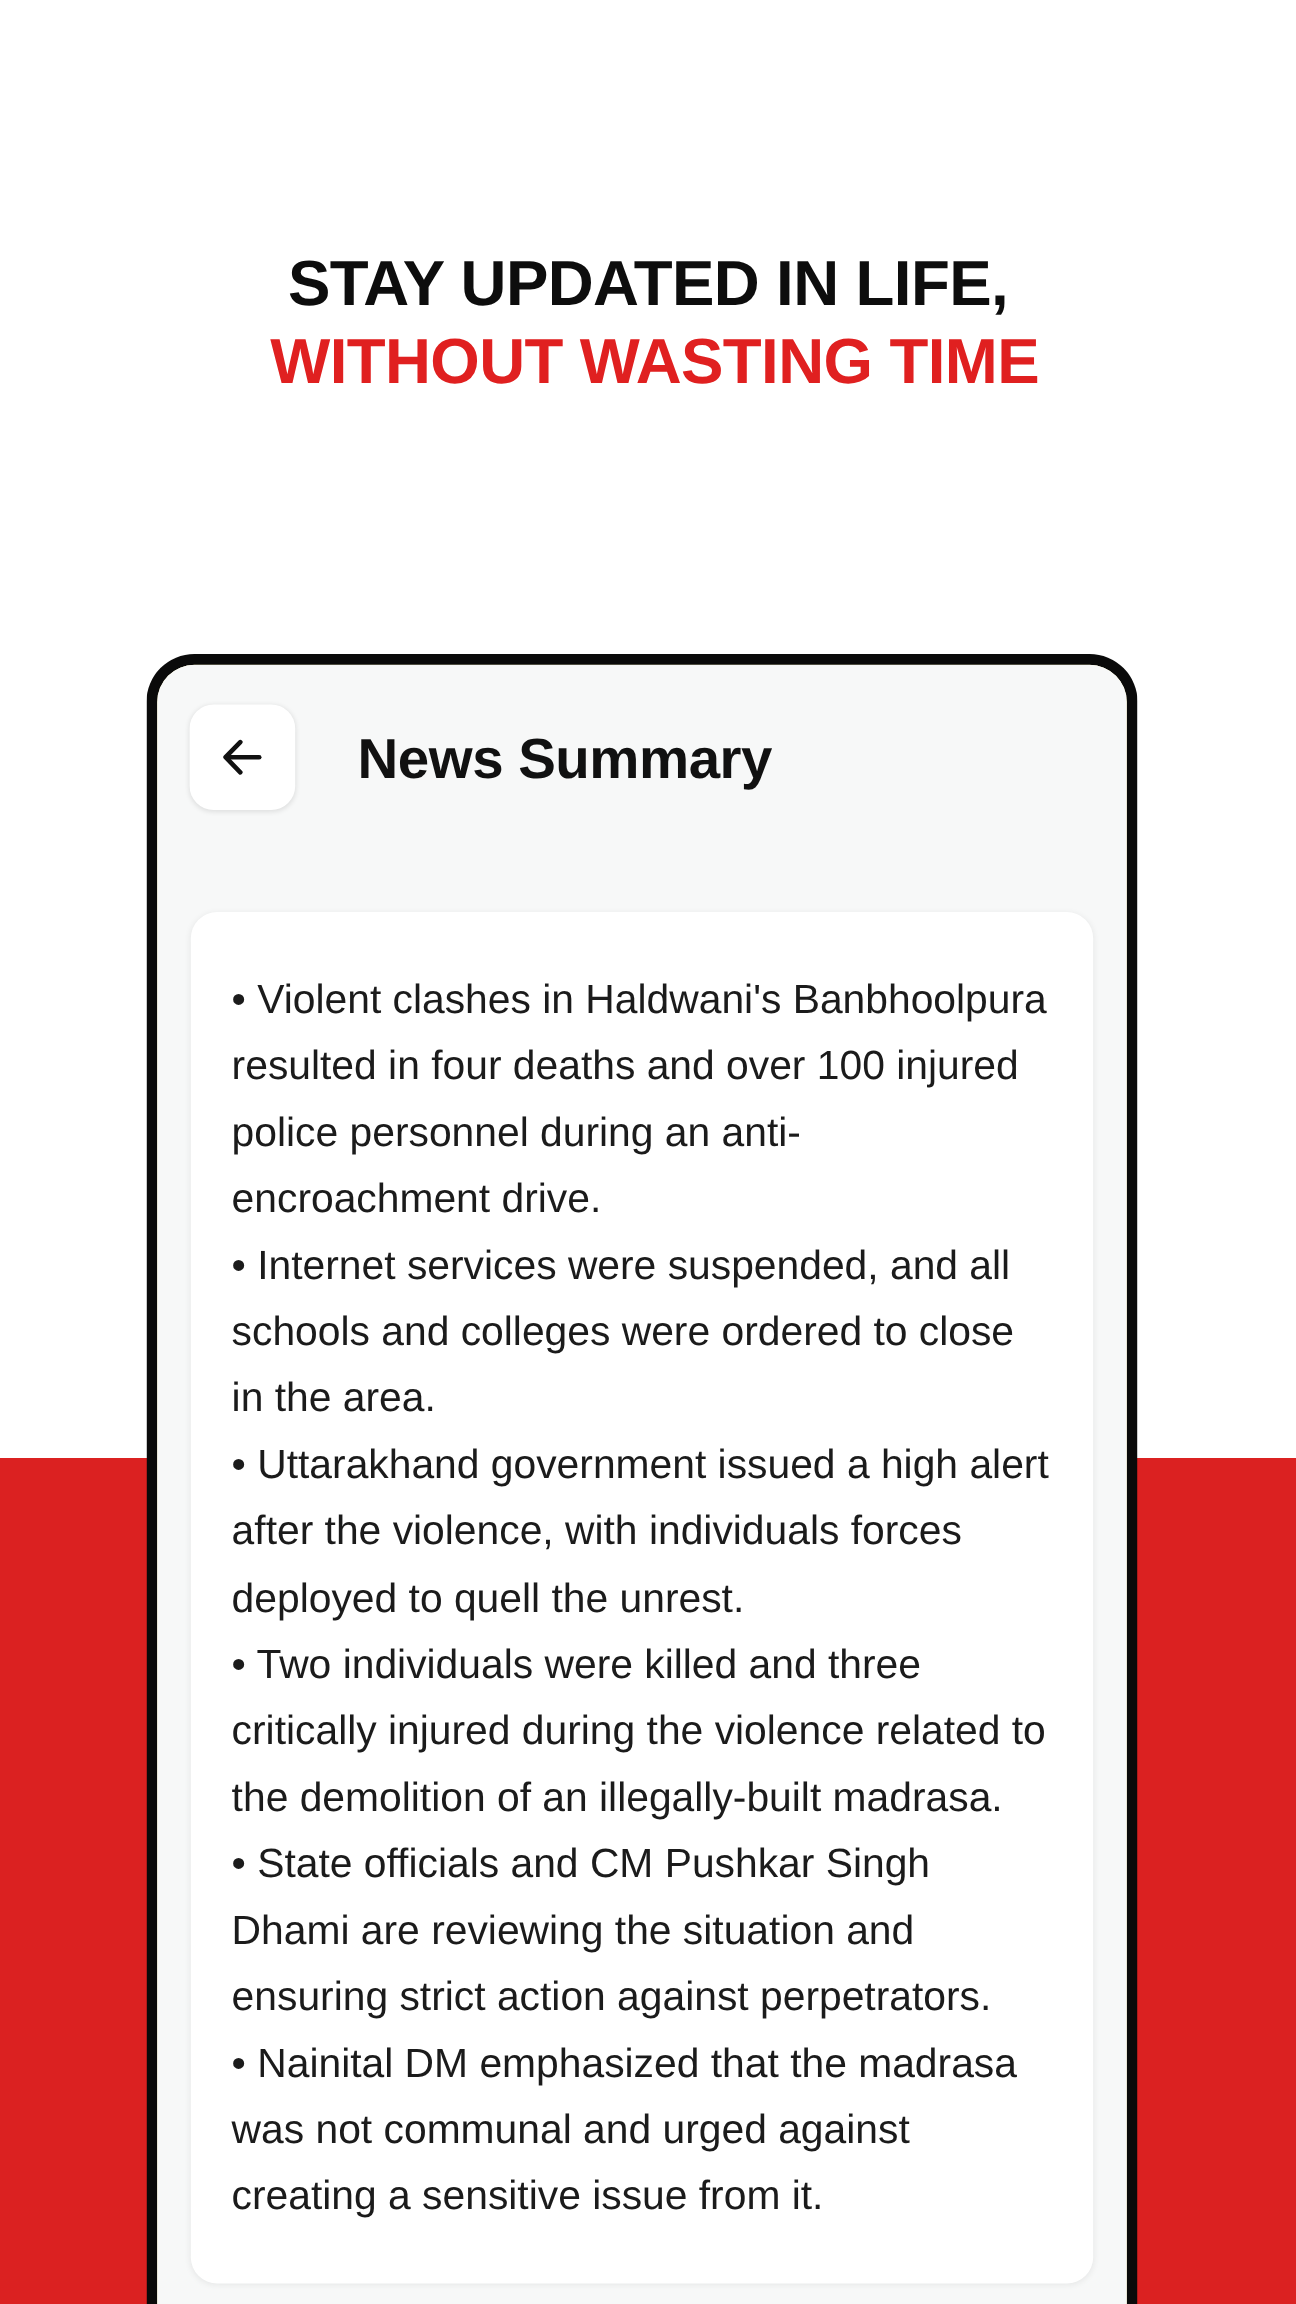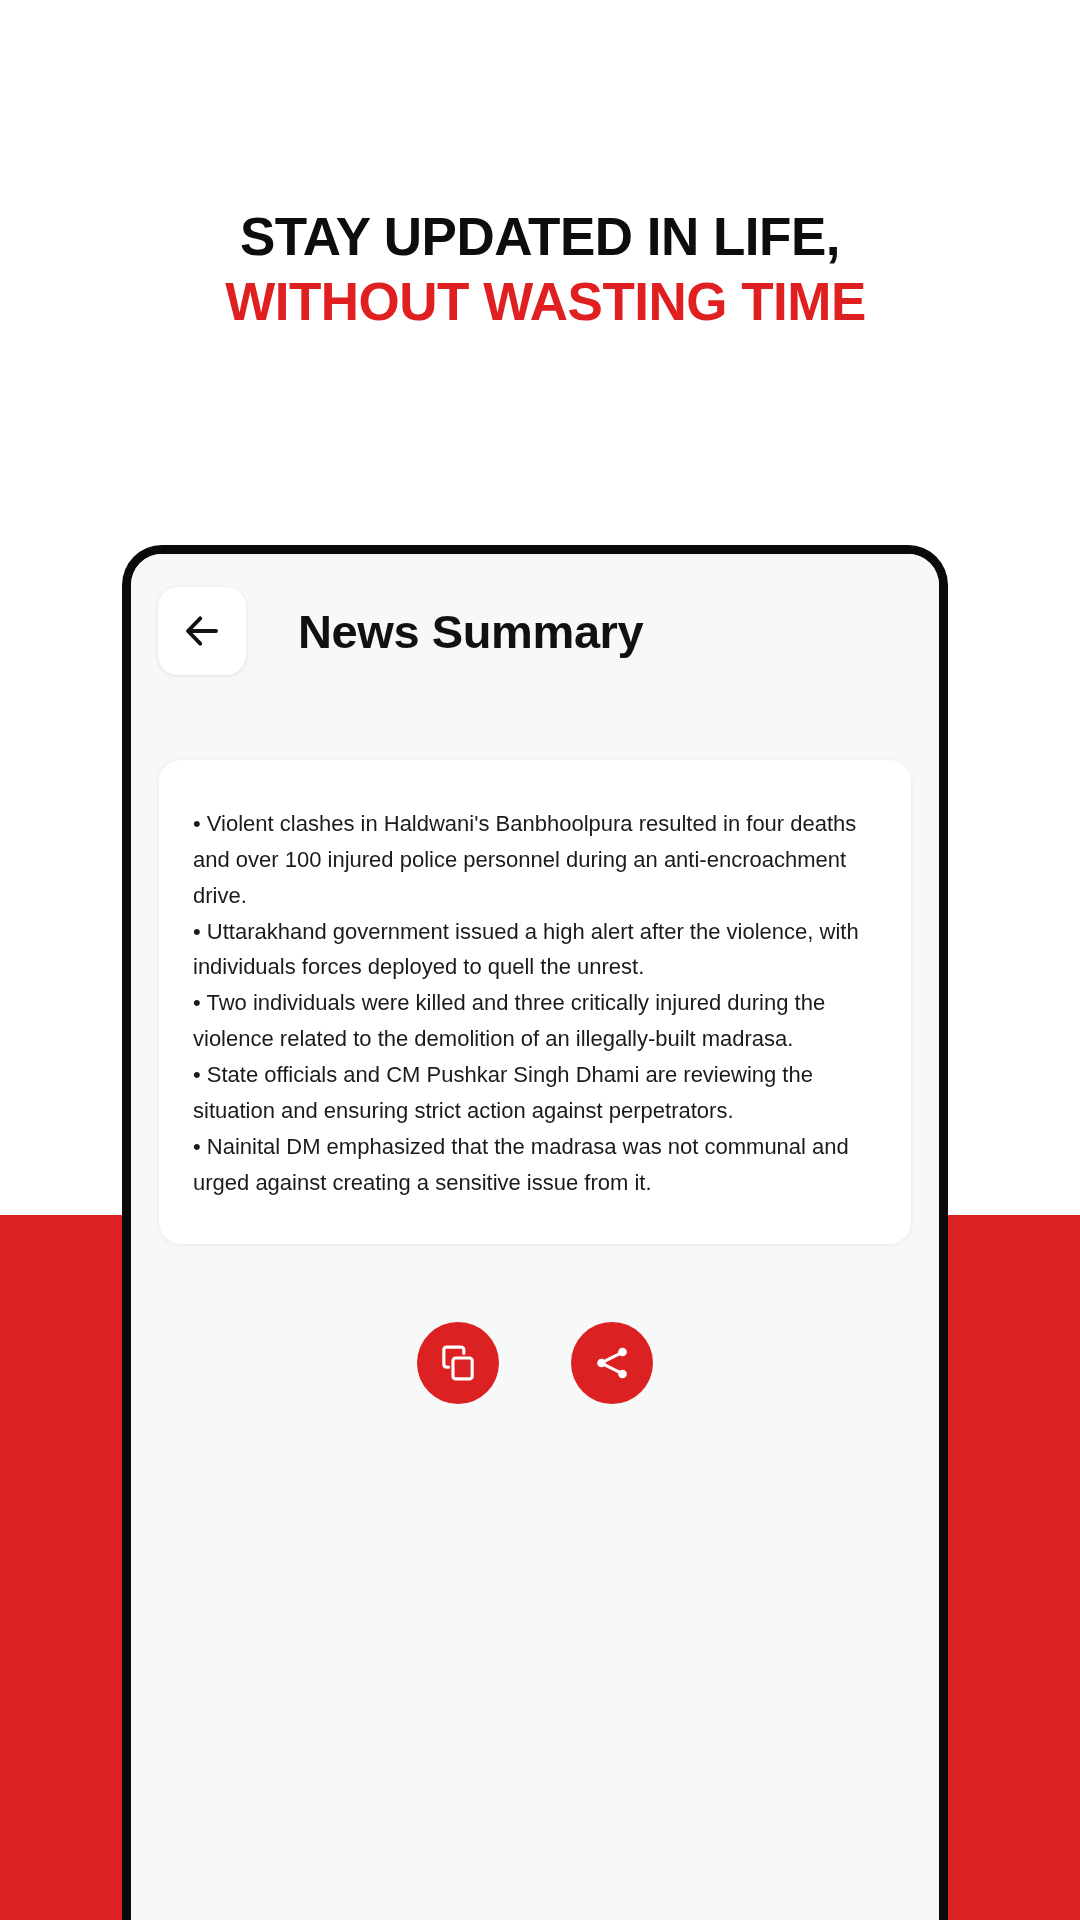"• Violent clashes in Haldwani's" .summary { font-size: 22px -> 34px }
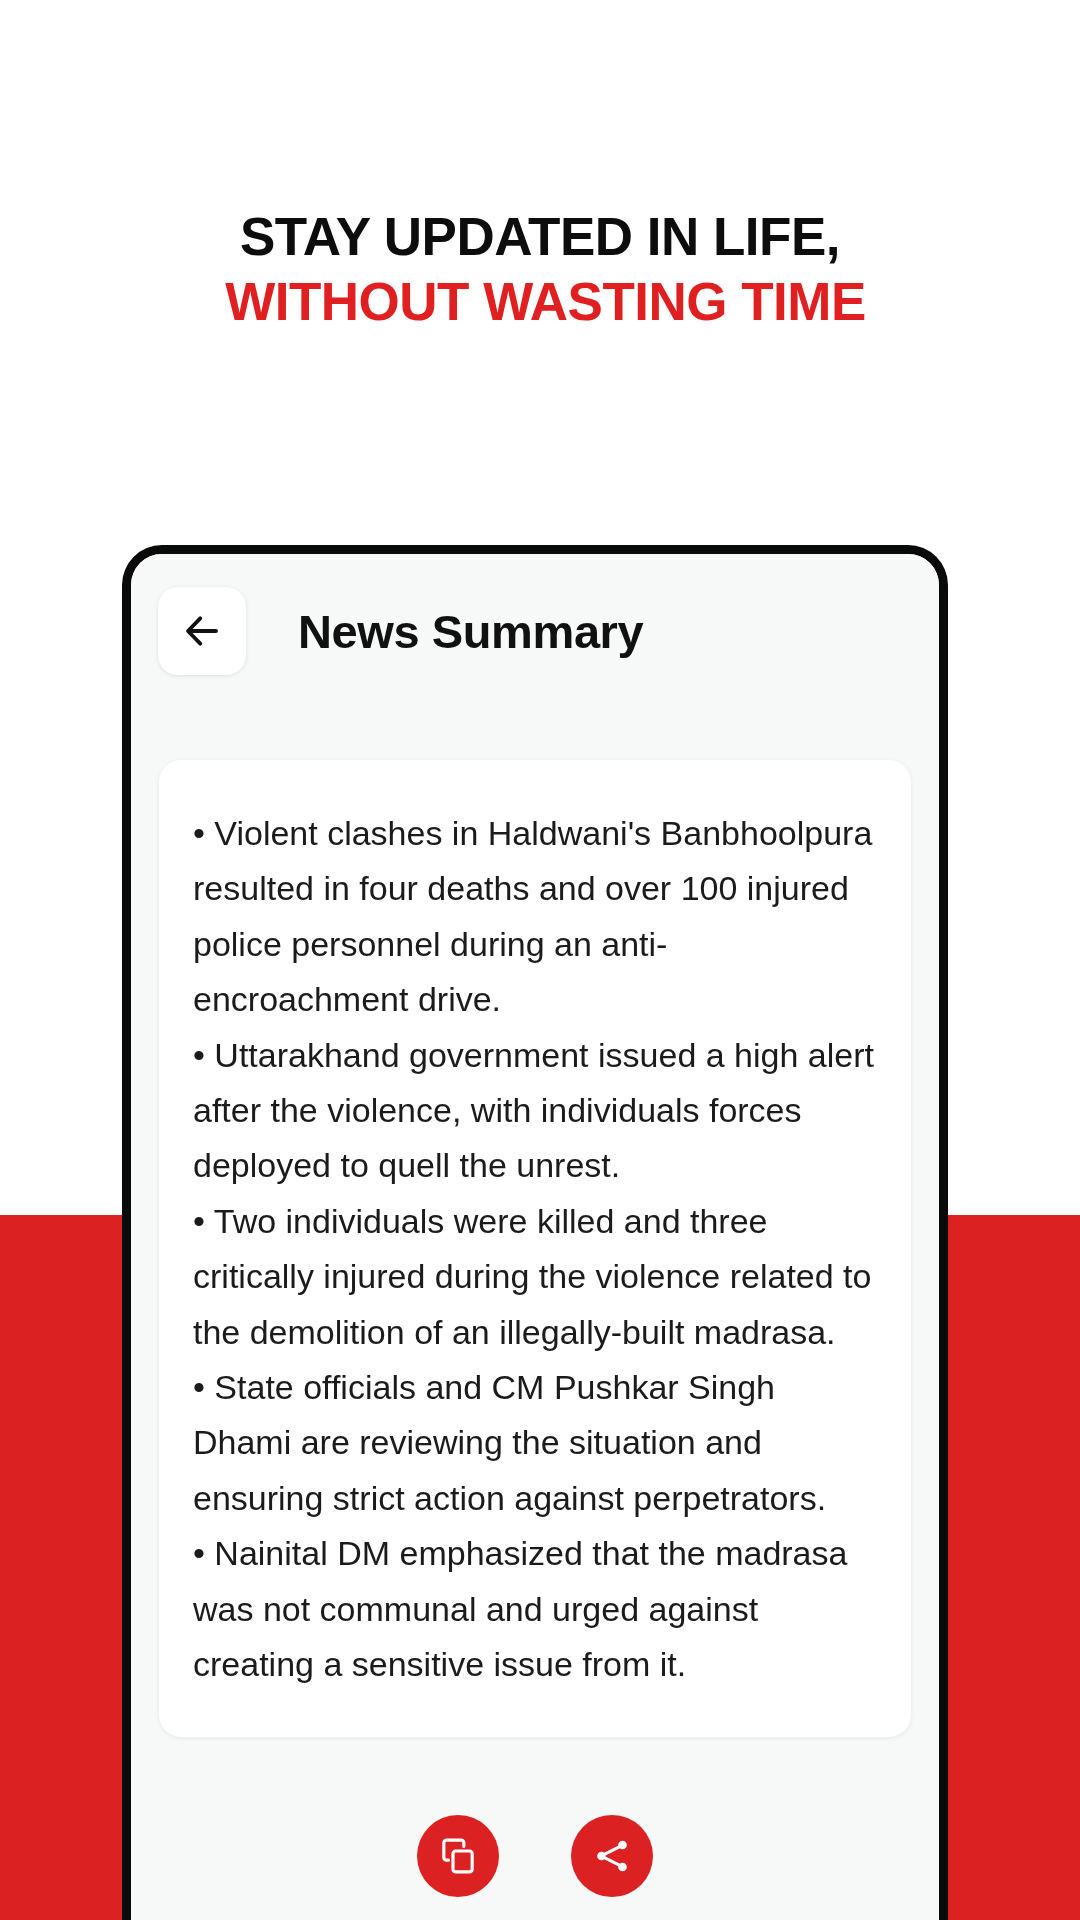"• Internet services were suspended," span.b { html: none -> <span>• Internet services were suspended, and all schools and colleges were ordered to close in the area.</span> }
